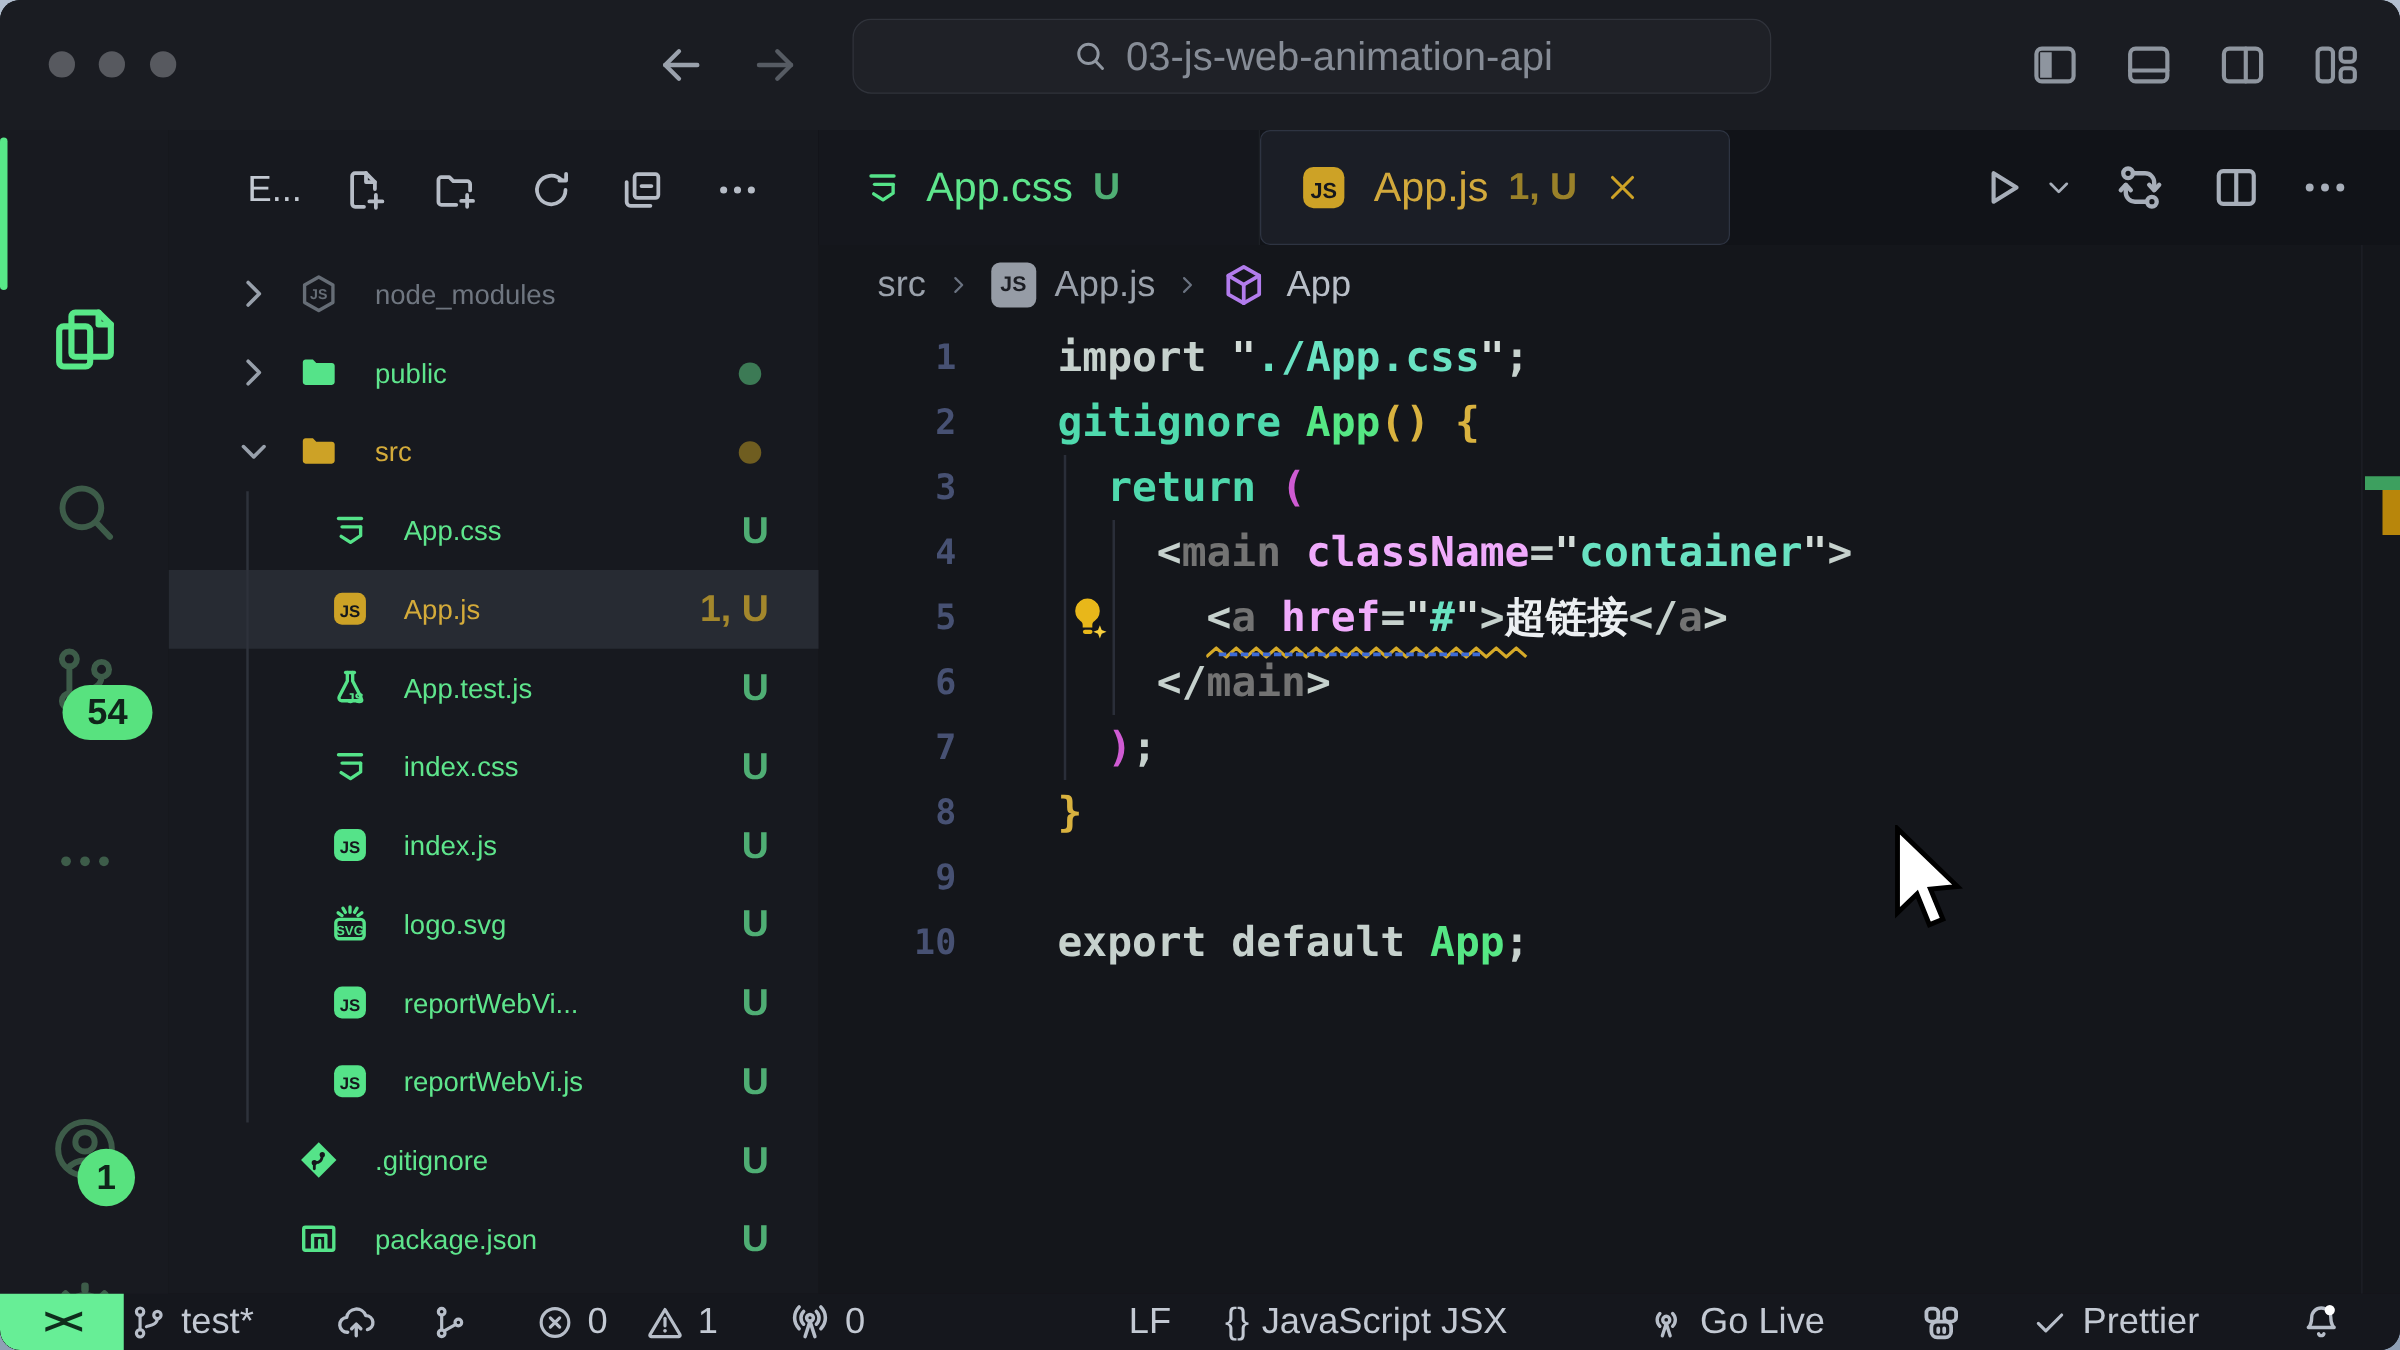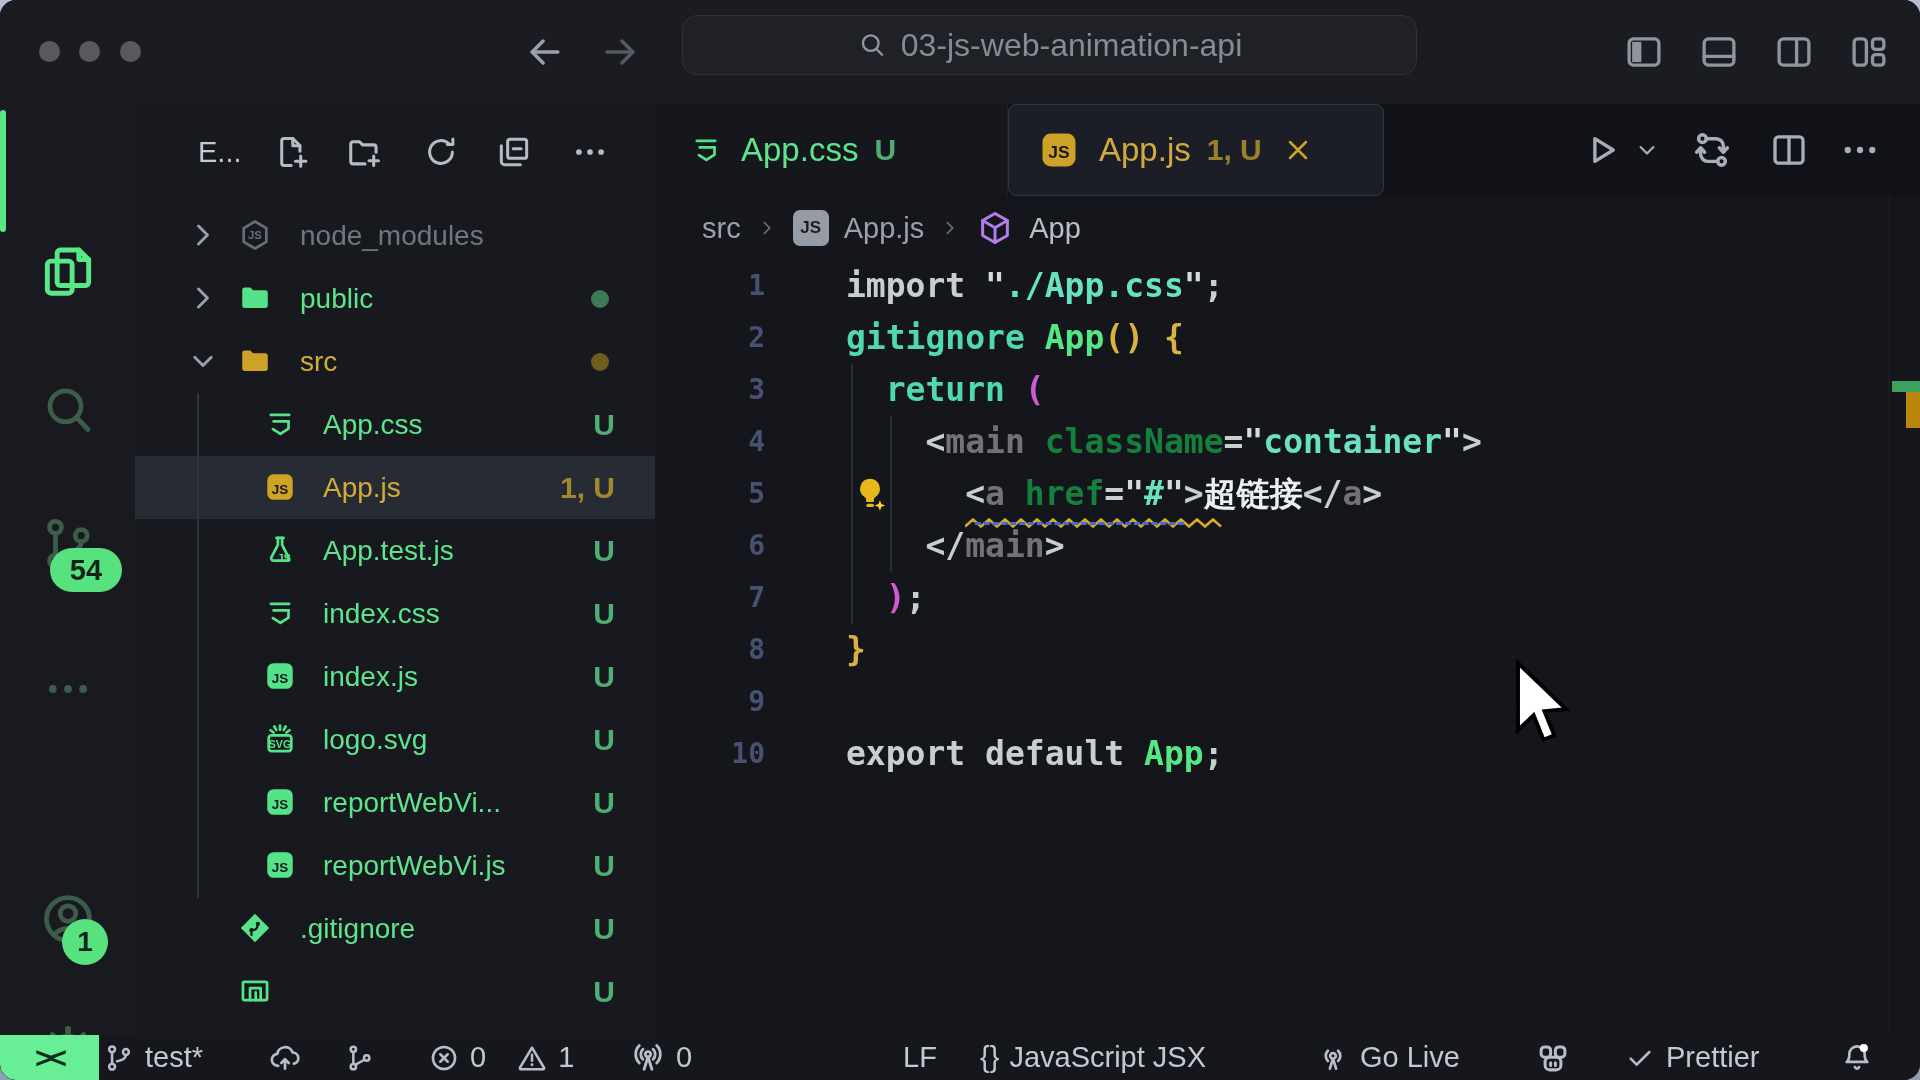"node_modules" .t-label { font-size: 28px -> 22px }
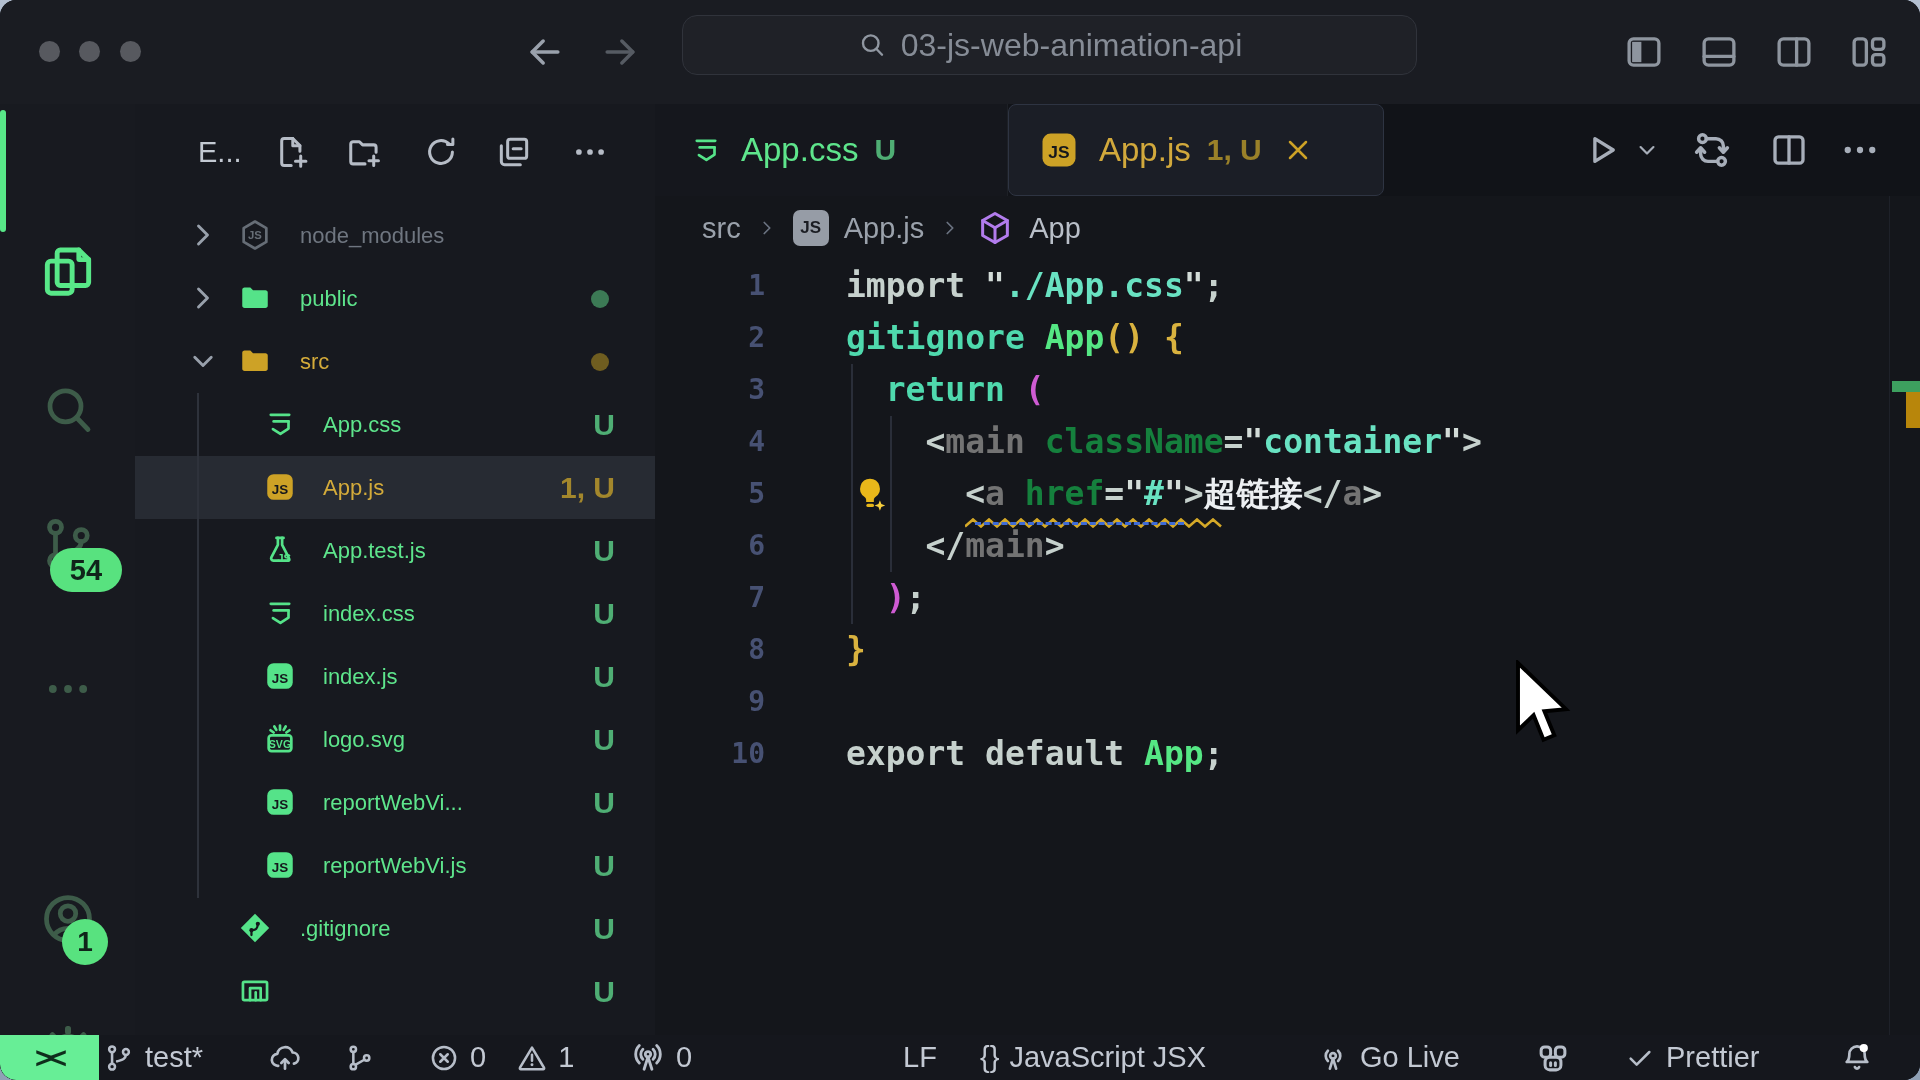"className" .c-attr { color: #15803d -> #f0abfc }
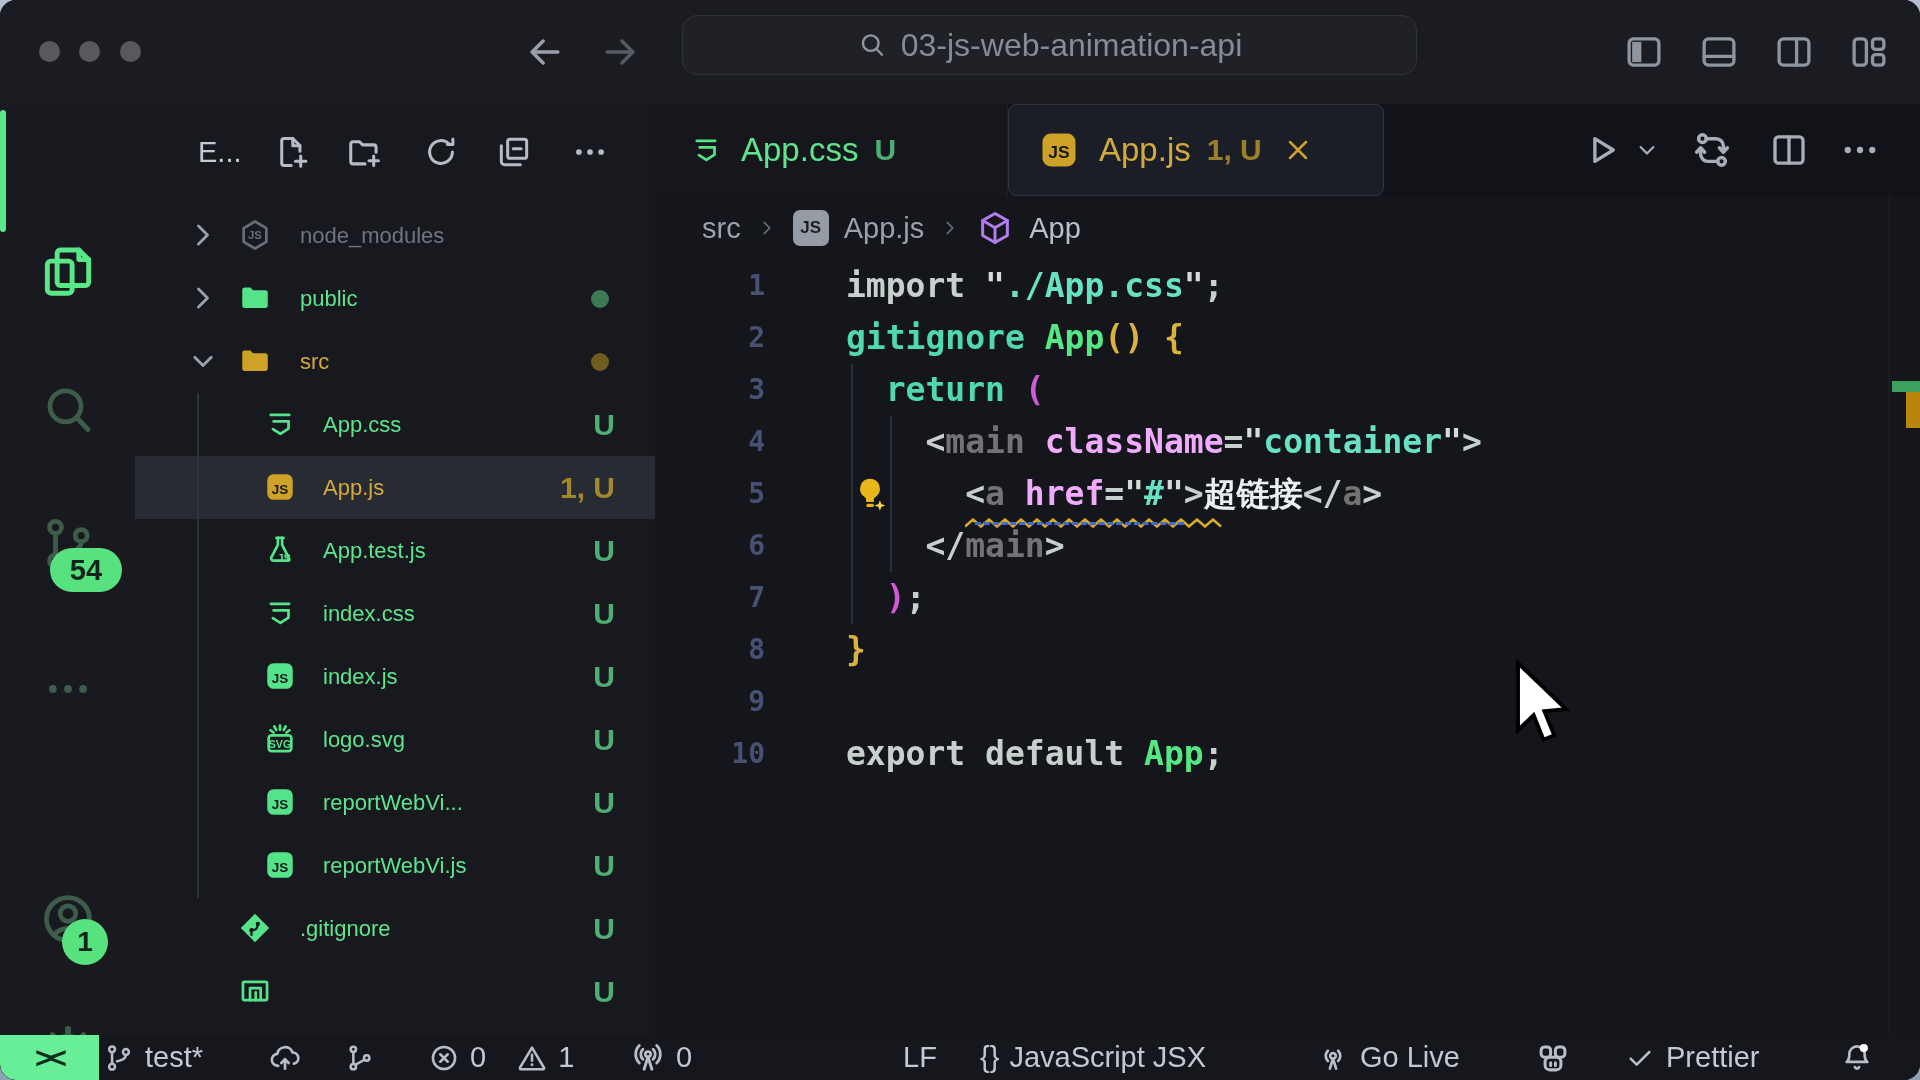"package.json" span.t-label { html: none -> <span>package.json</span> }
